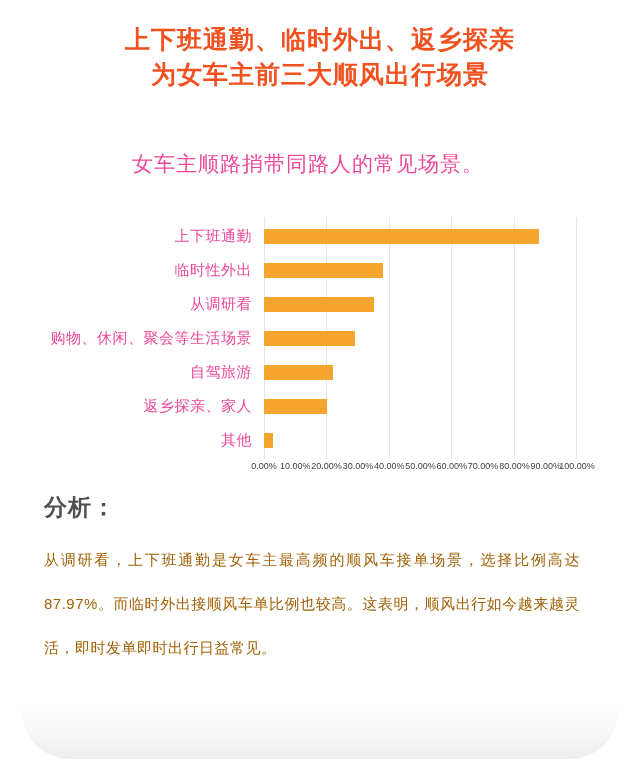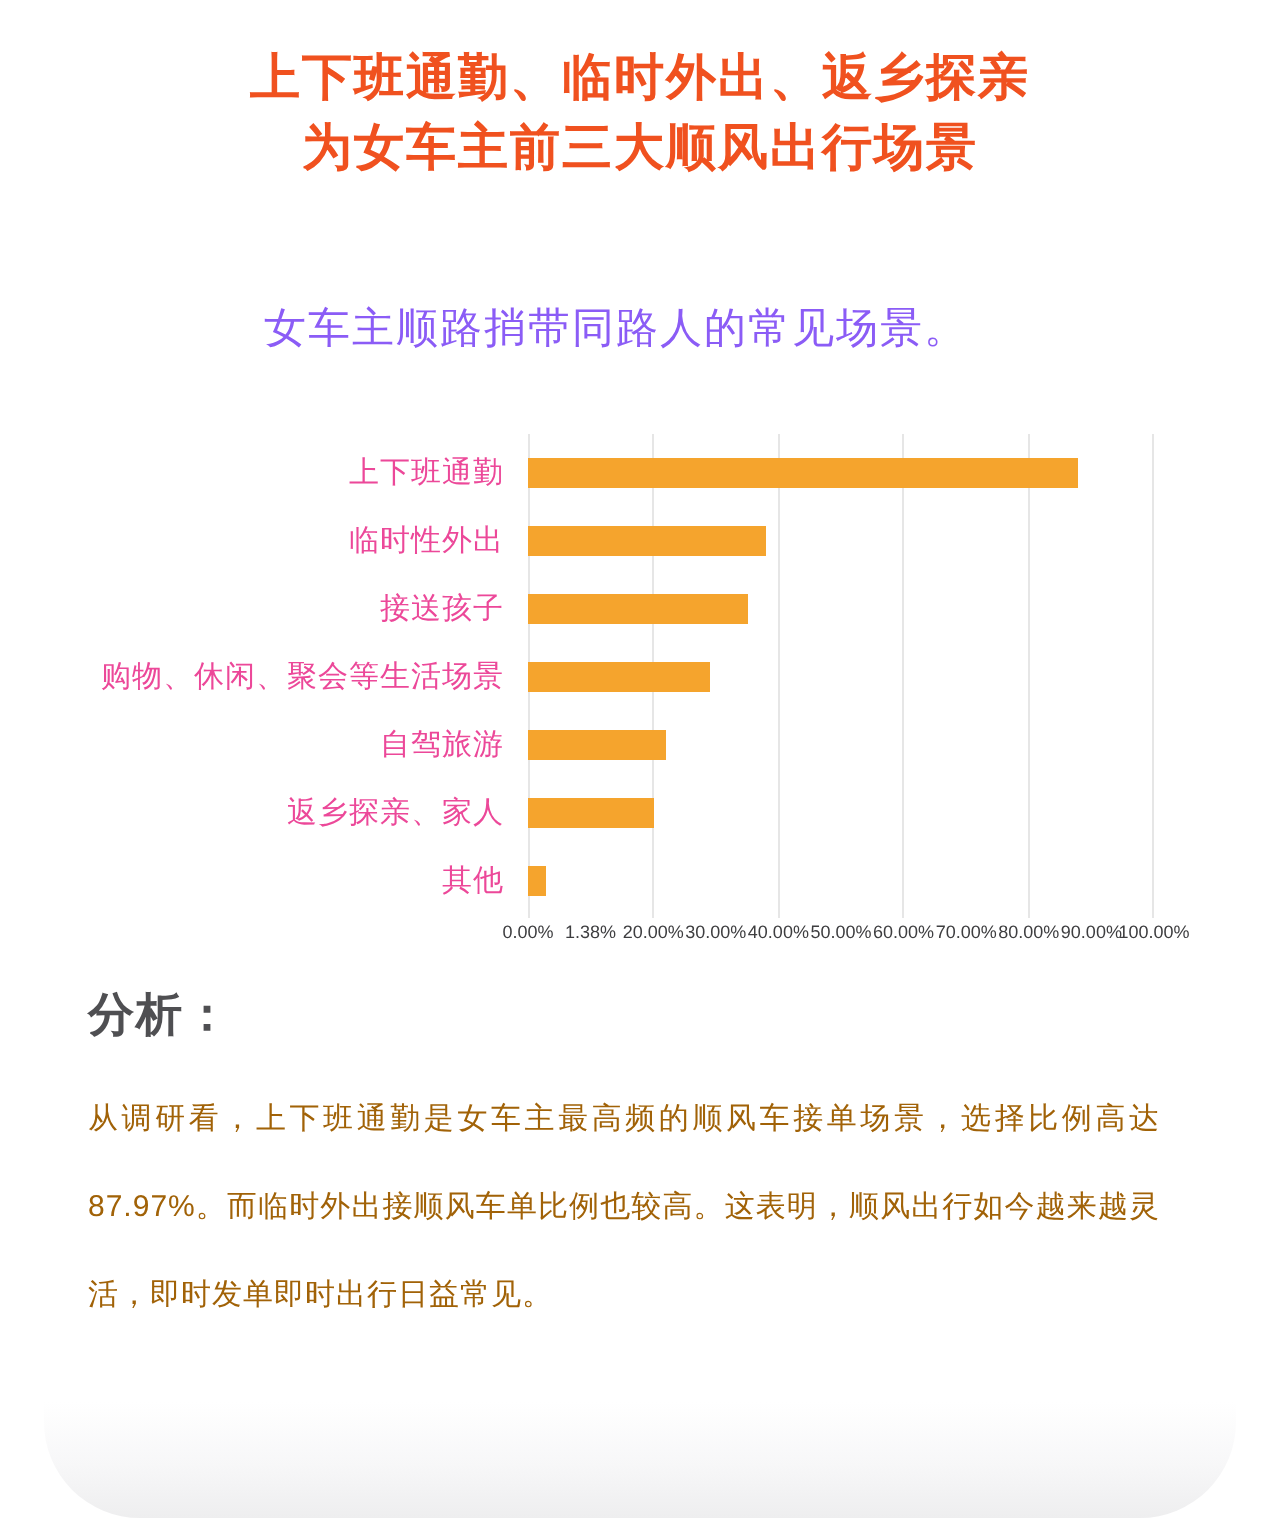"女车主顺路捎带同路人的常见场景。" .subtitle { color: #8b5cf6 -> #ec4899 }
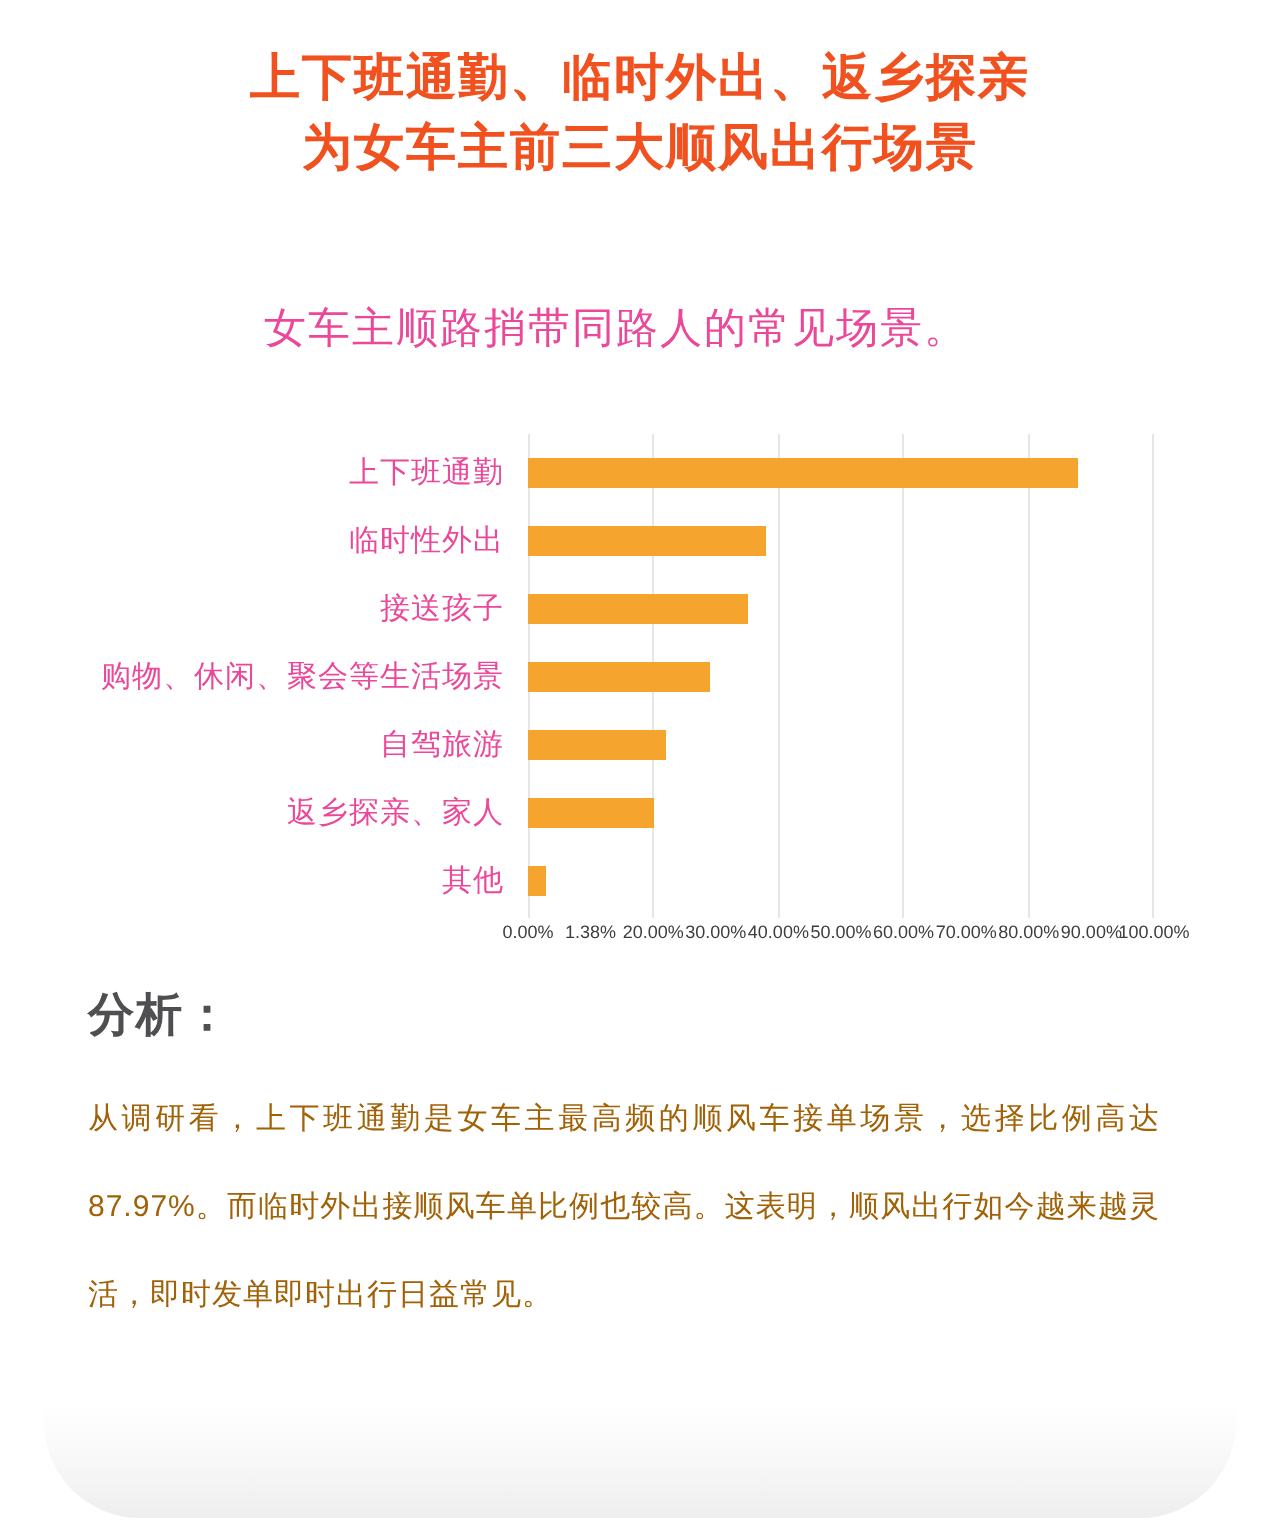"接送孩子" div.cat-label { text: 接送孩子 -> 从调研看 }
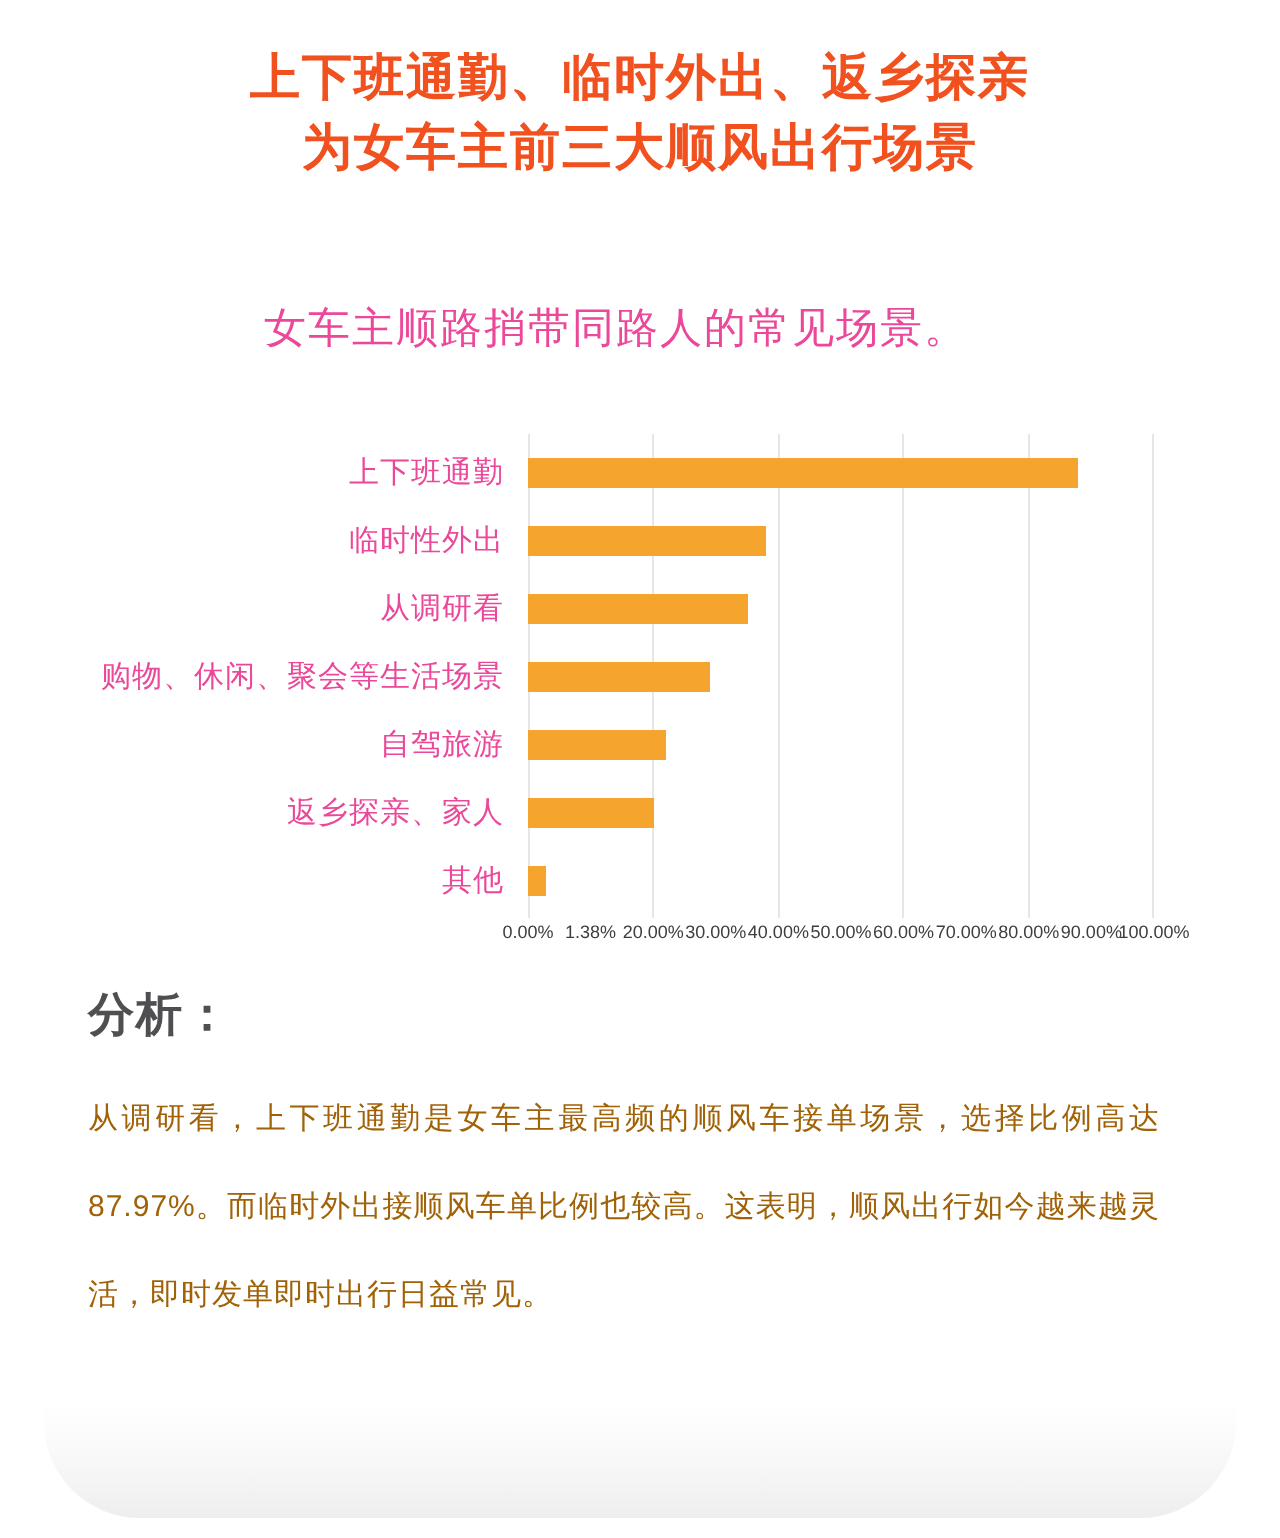"1.38%" span.tick { text: 1.38% -> 10.00% }
